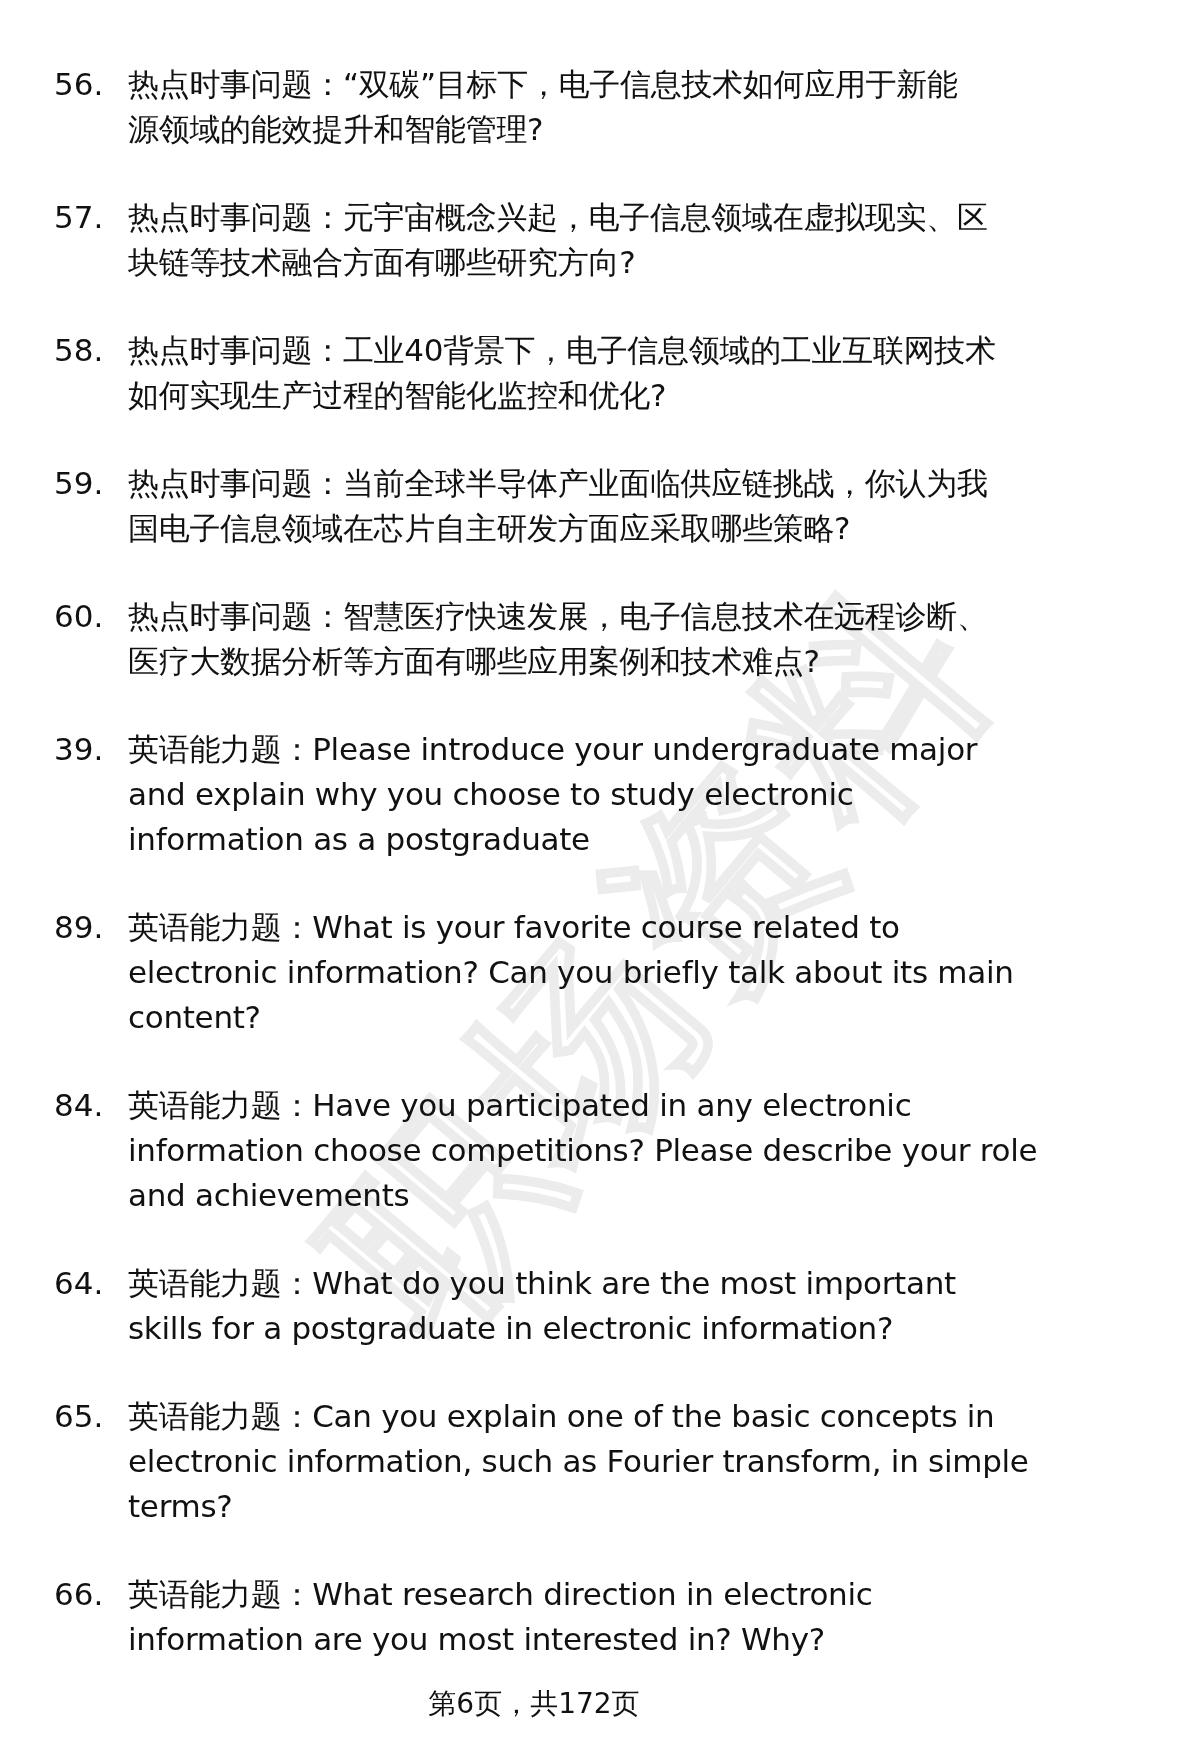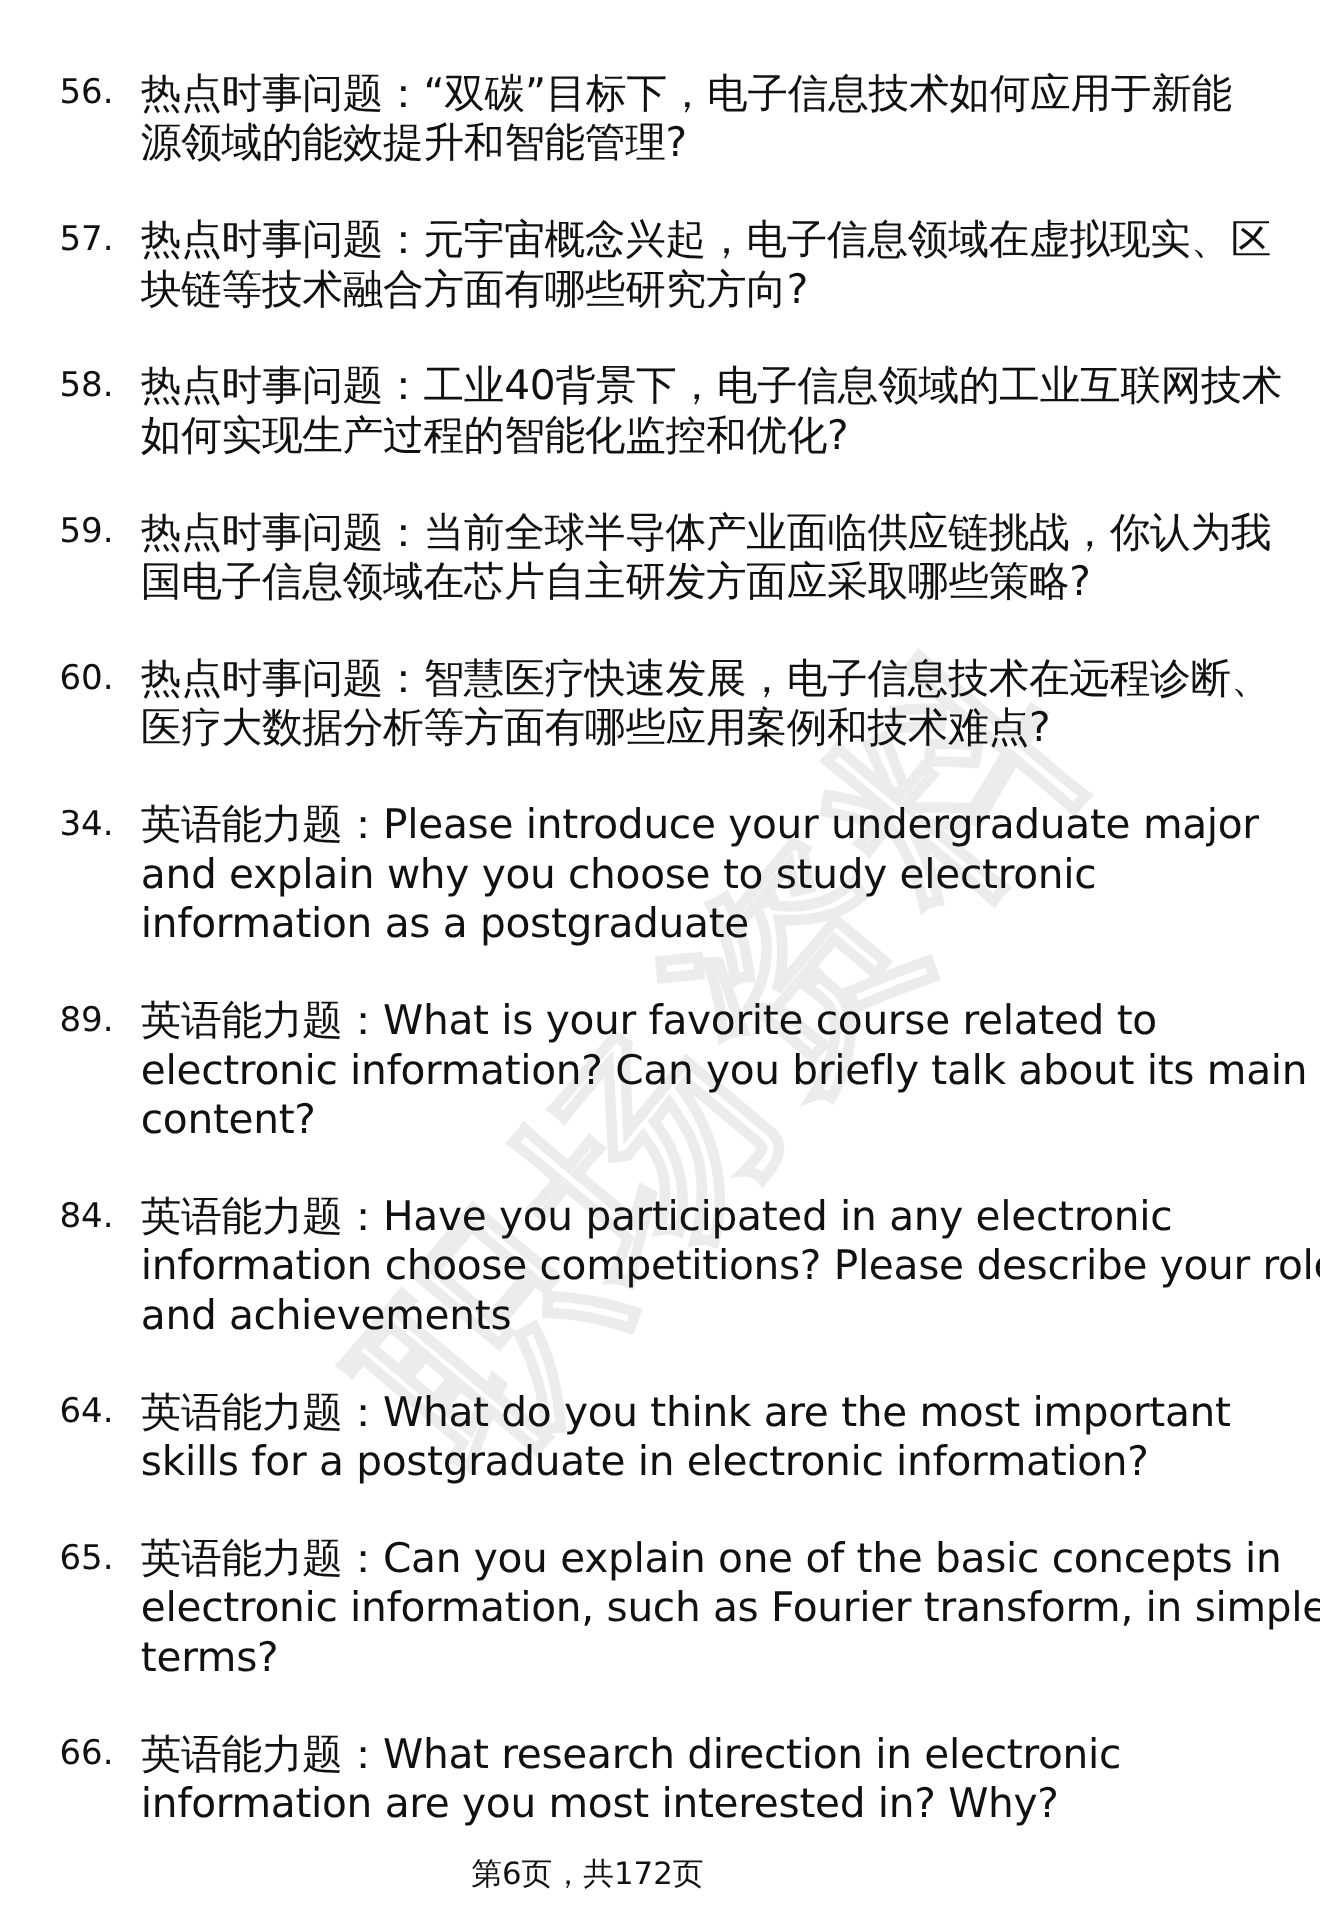"热点时事问题：“双碳”目标下，电子信息技术如何应用于新能" .q-line { font-size: 37px -> 31px }
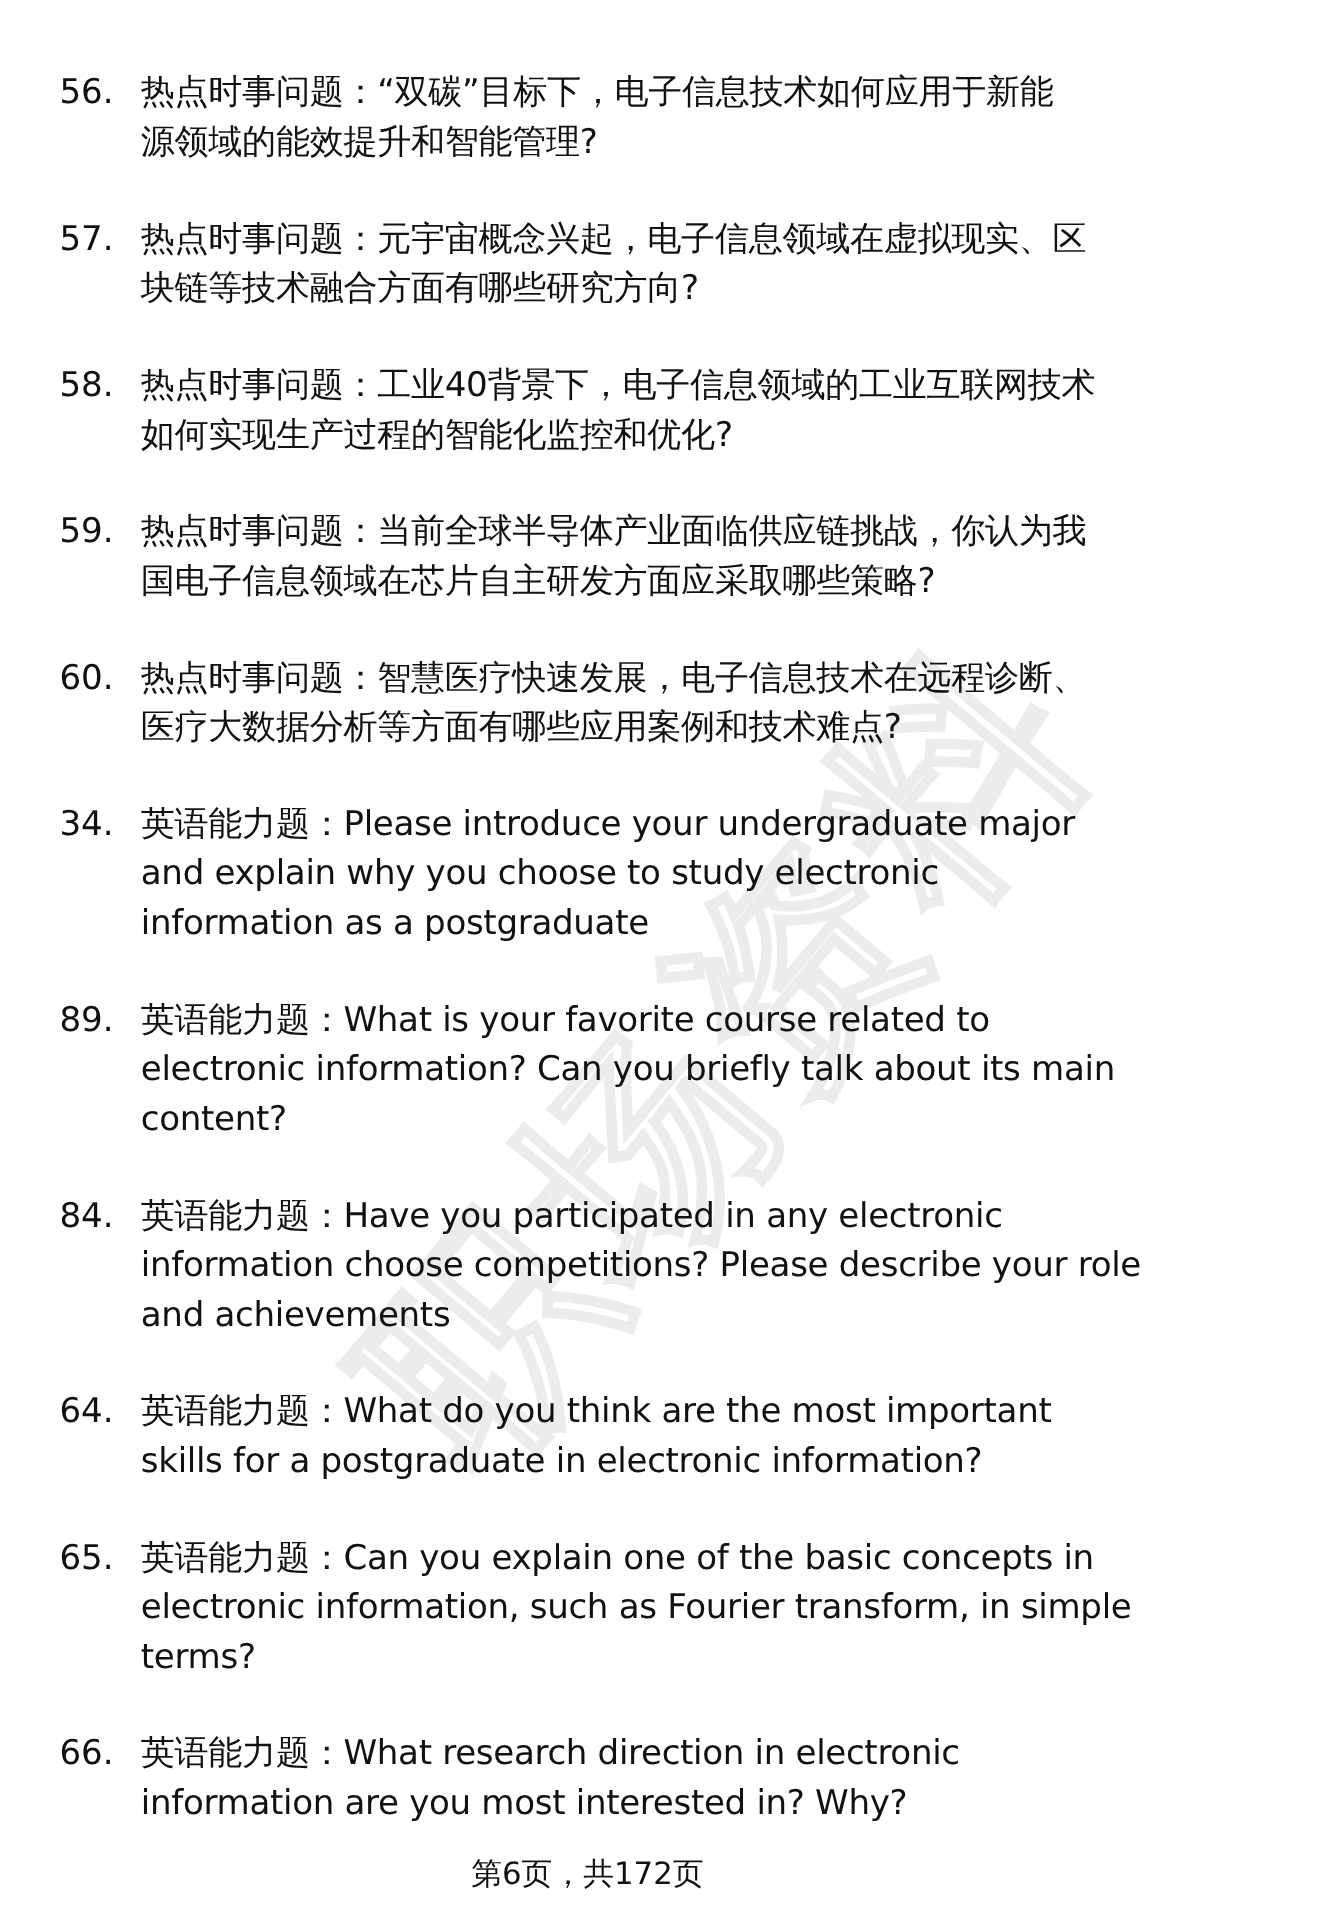"34." span.q-num { text: 34 -> 39 }
